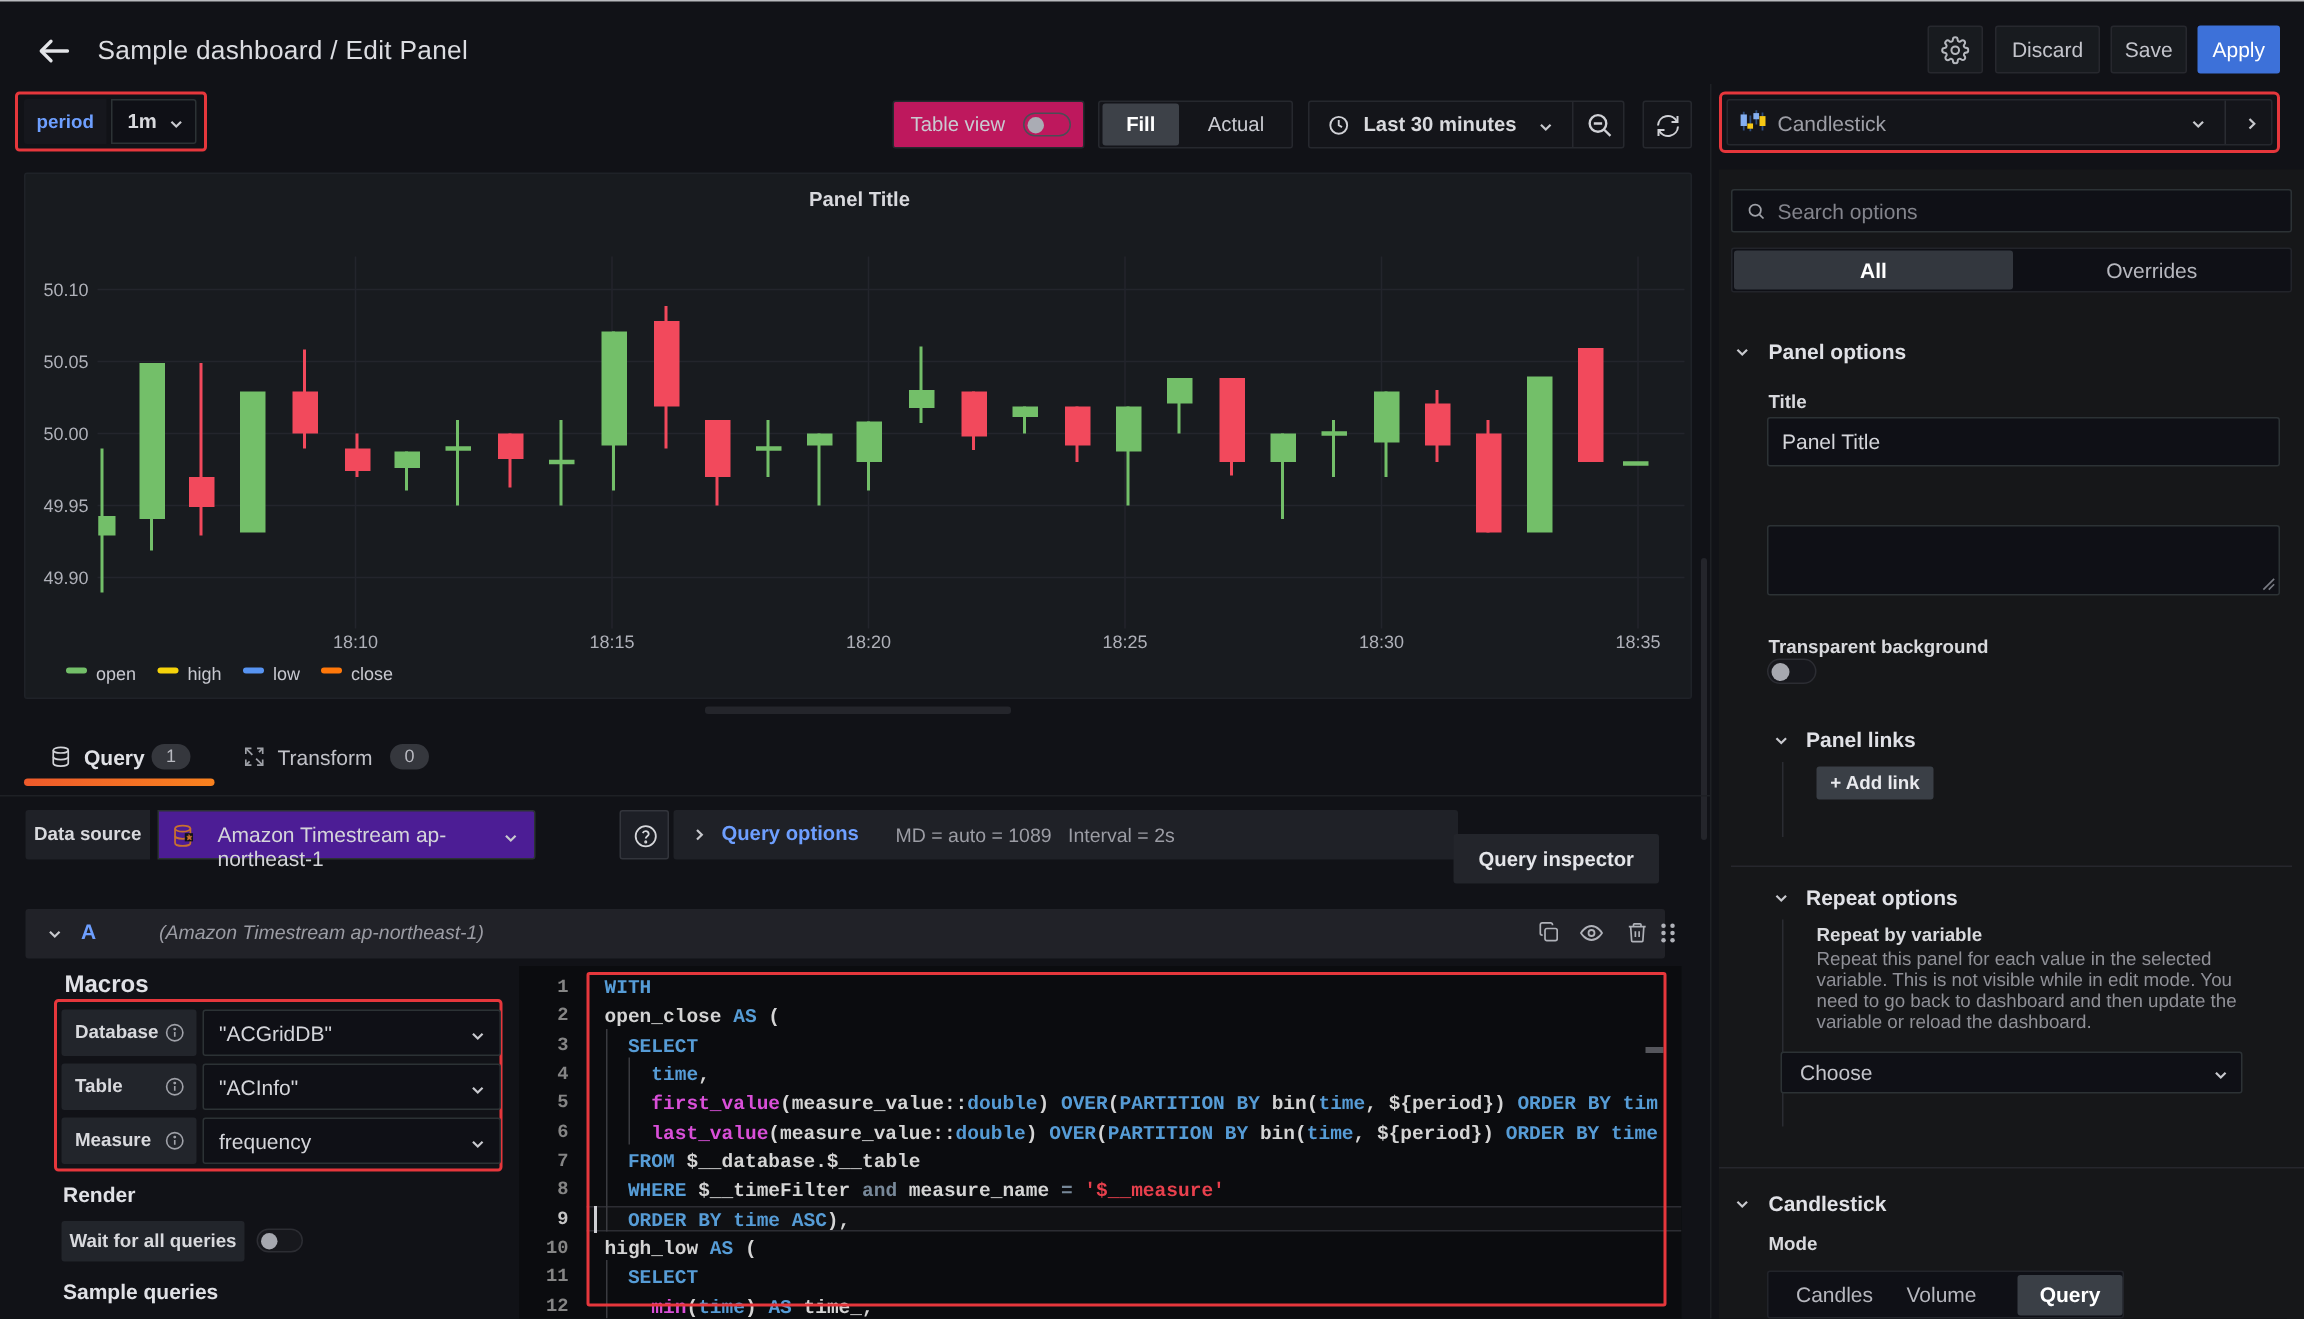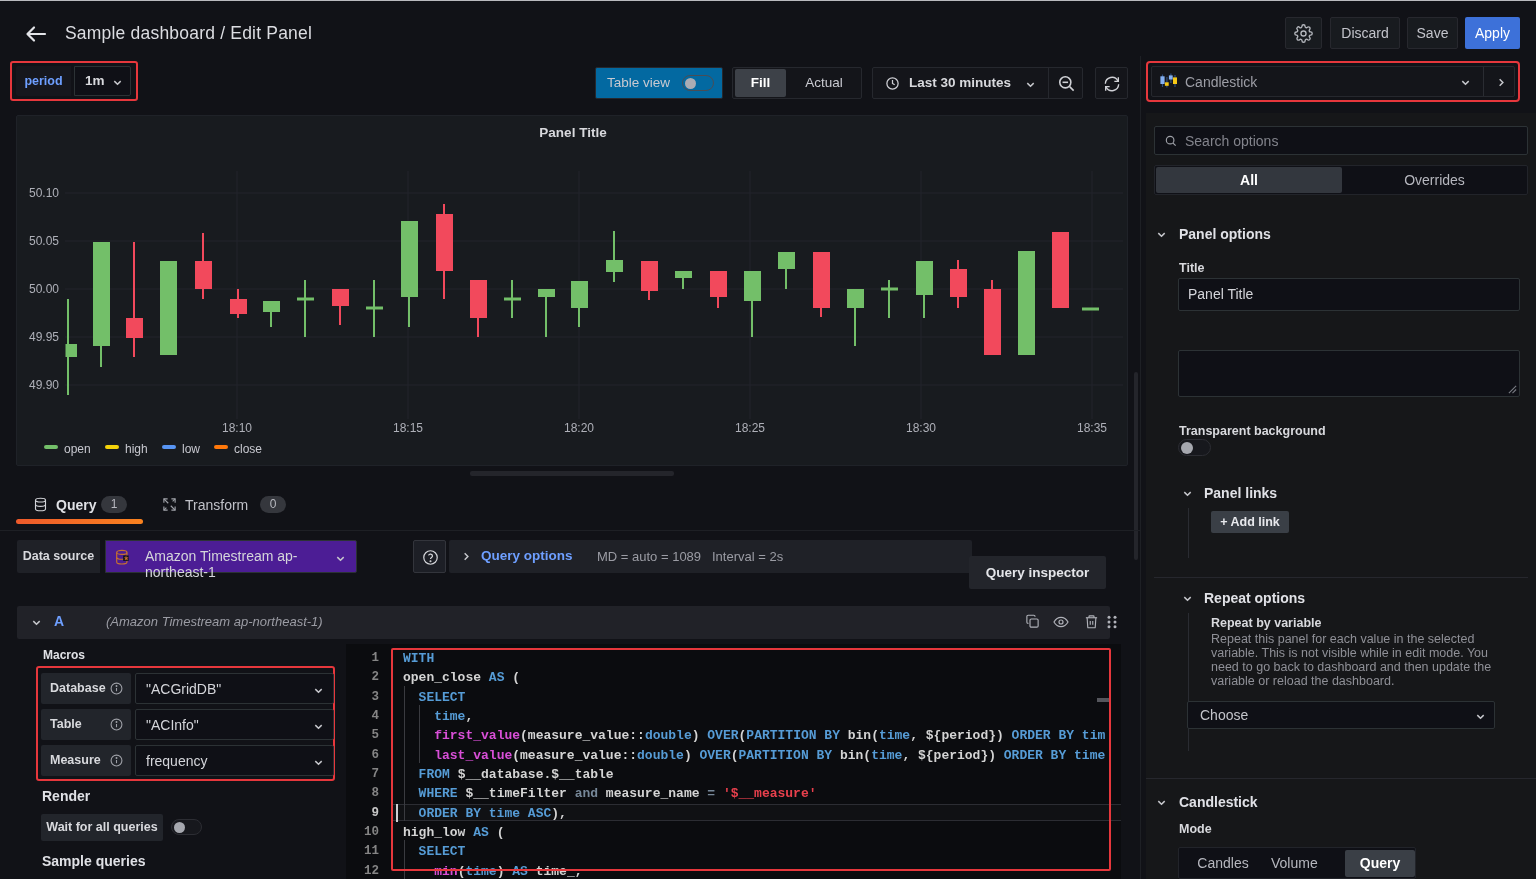"Table view" div.abs { background: #0369a1 -> #be185d }
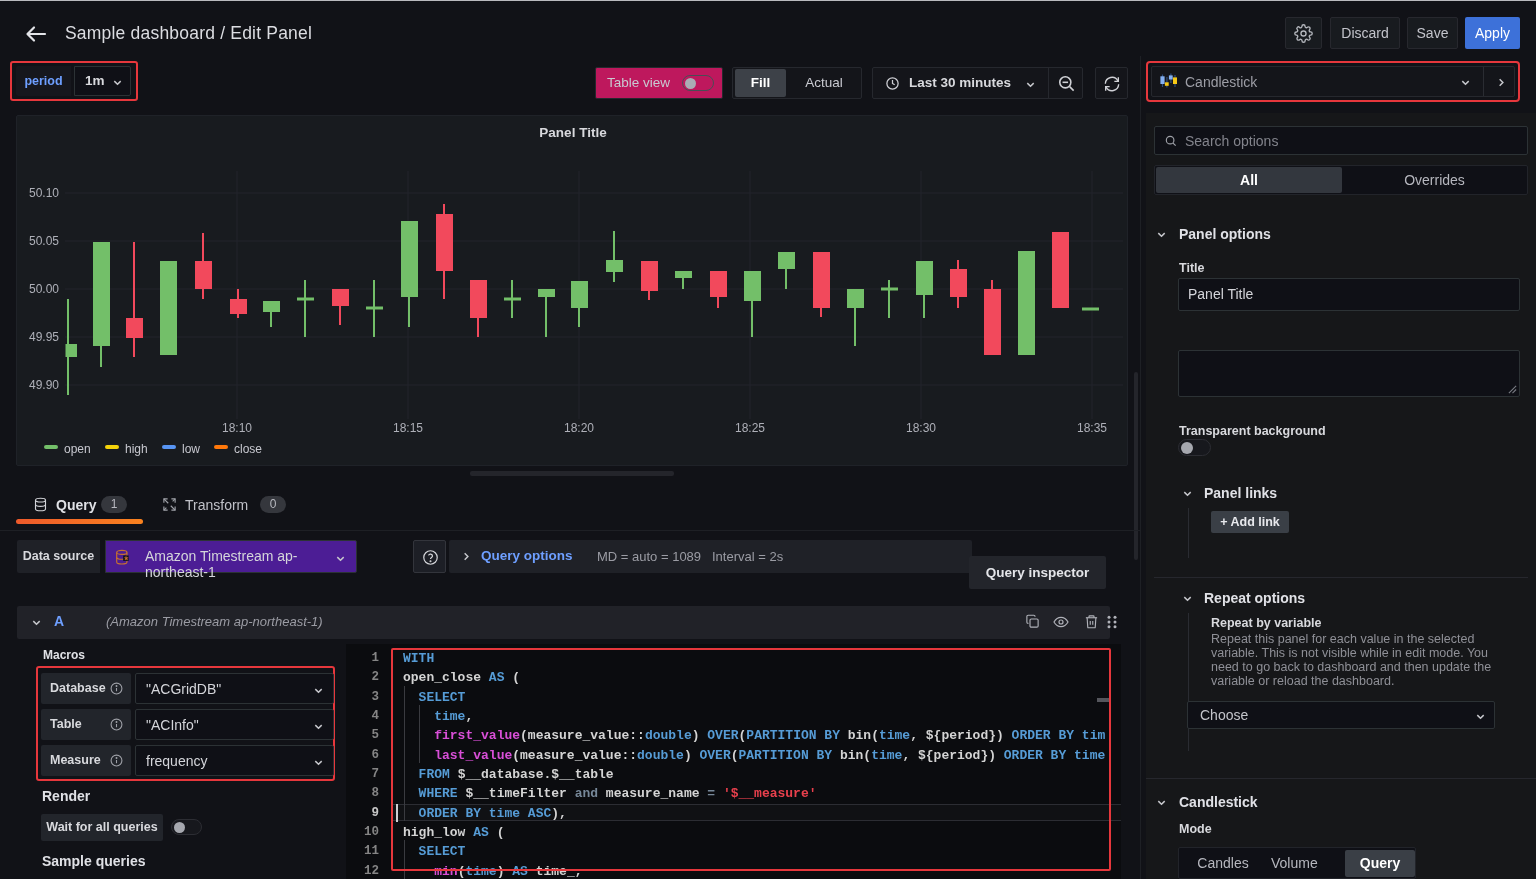"Macros" div.abs { font-size: 12px -> 16px }
